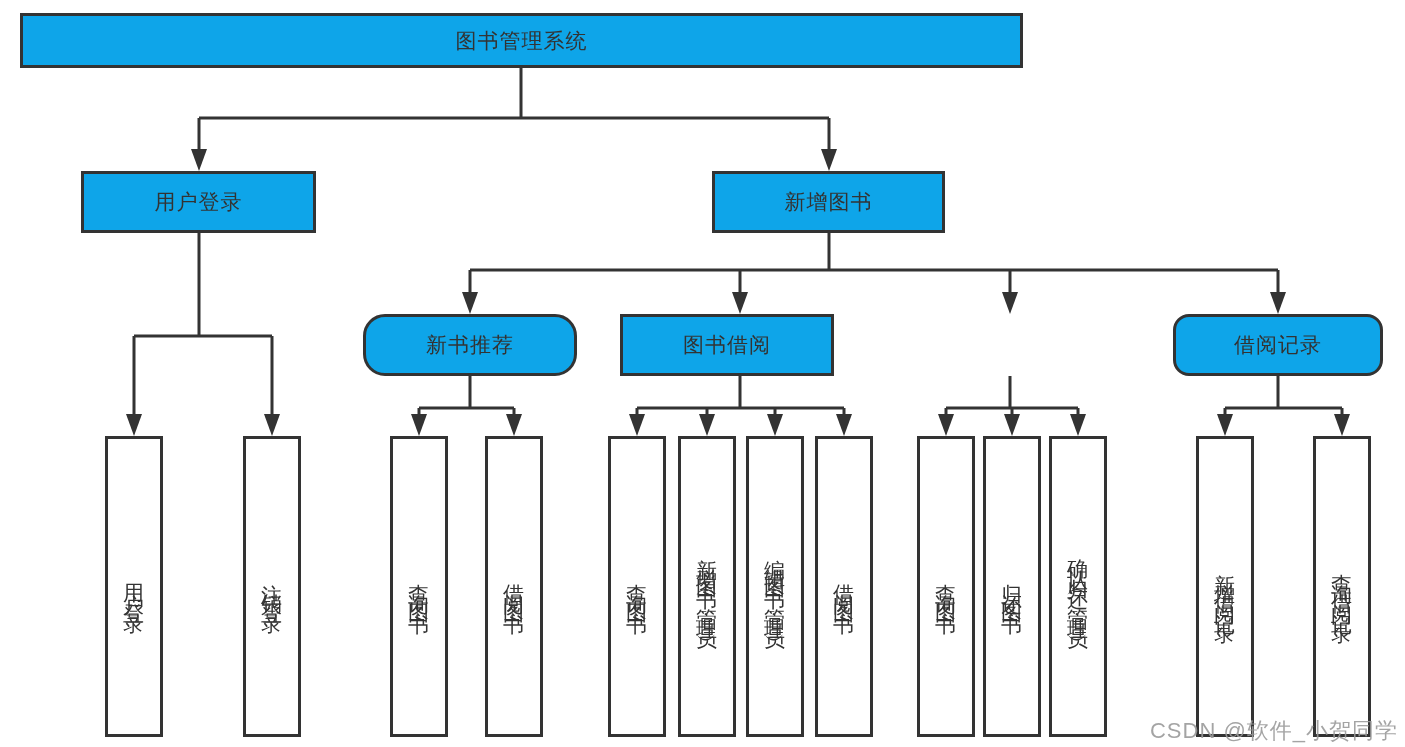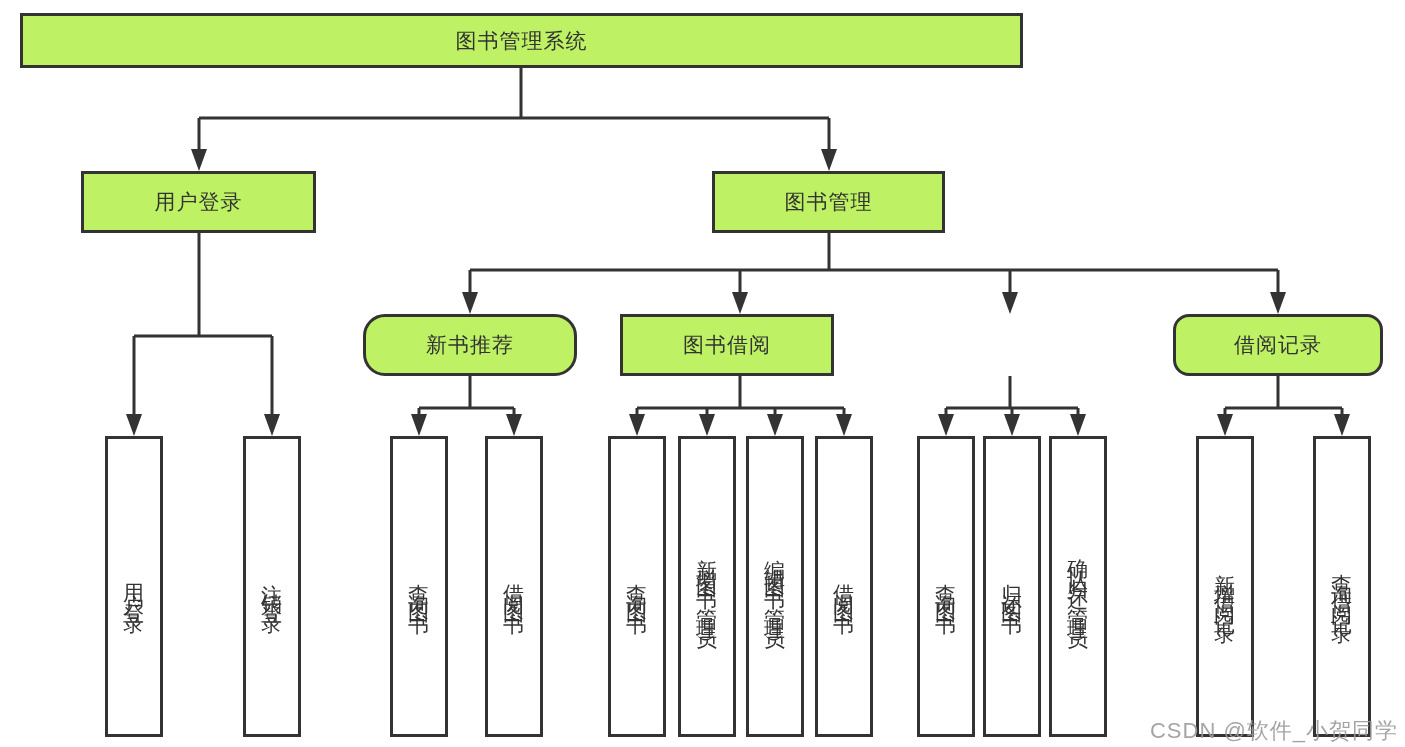"图书管理系统" .hbox { background: #bef264 -> #0ea5e9 }
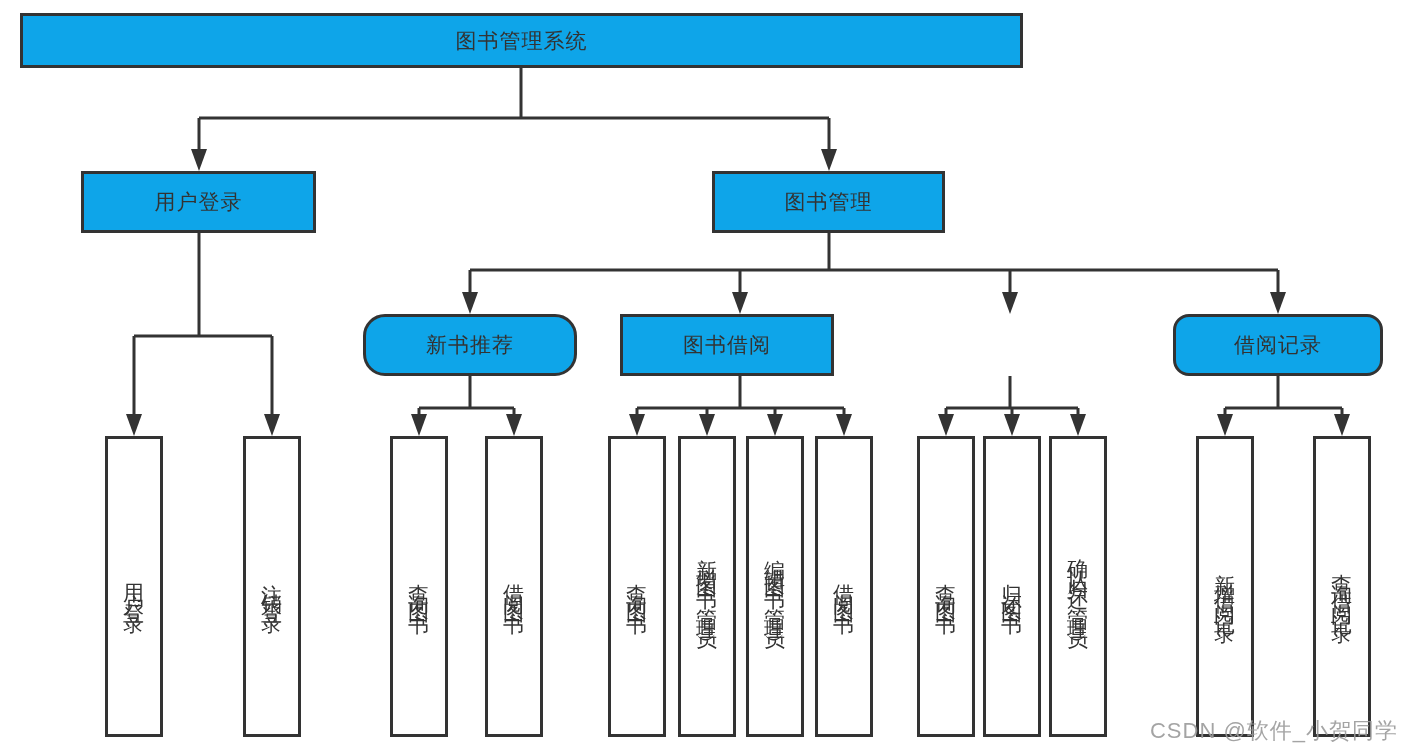"图书管理" div.hbox { text: 图书管理 -> 新增图书 }
